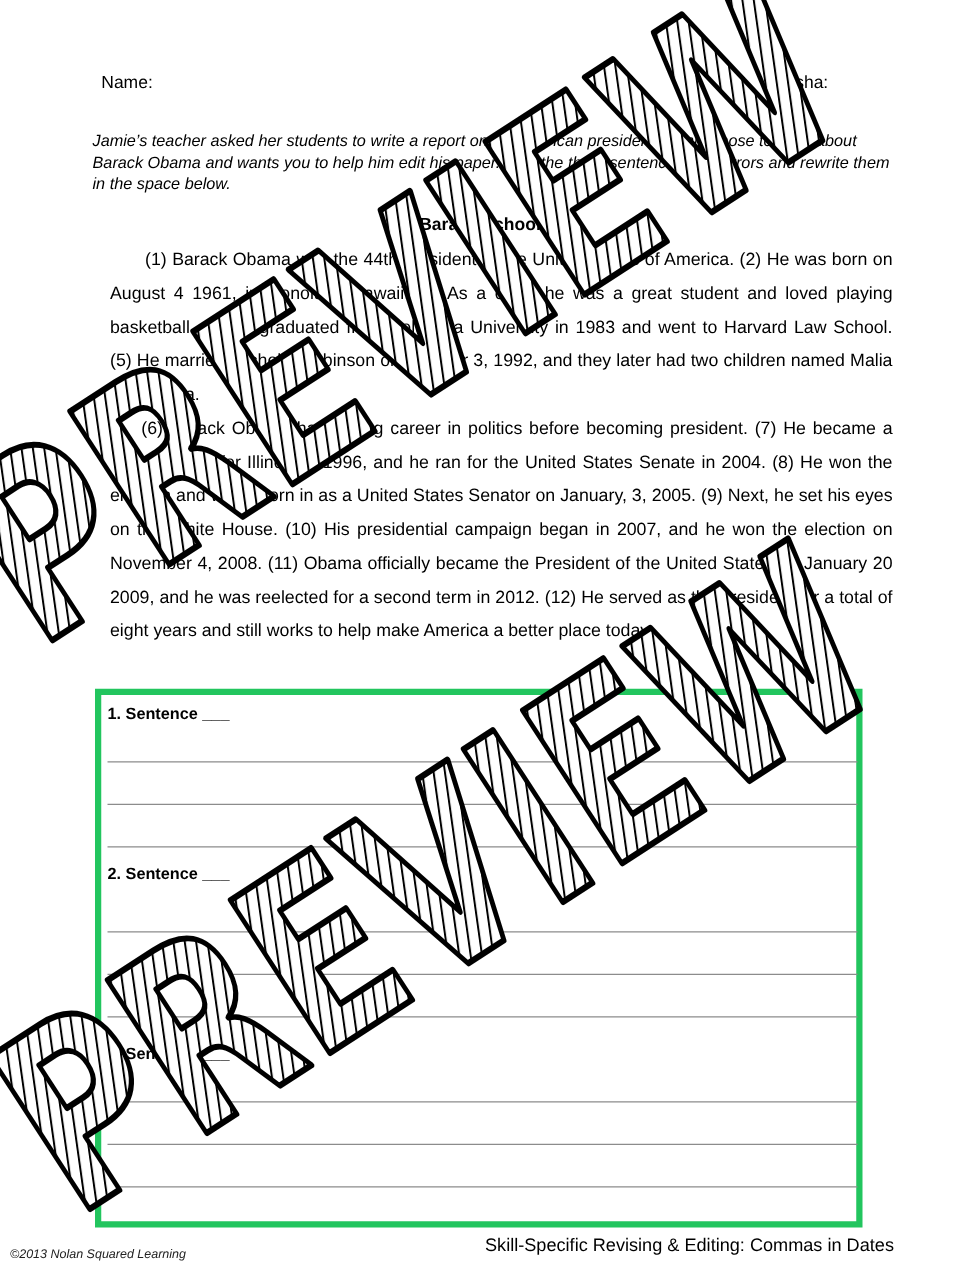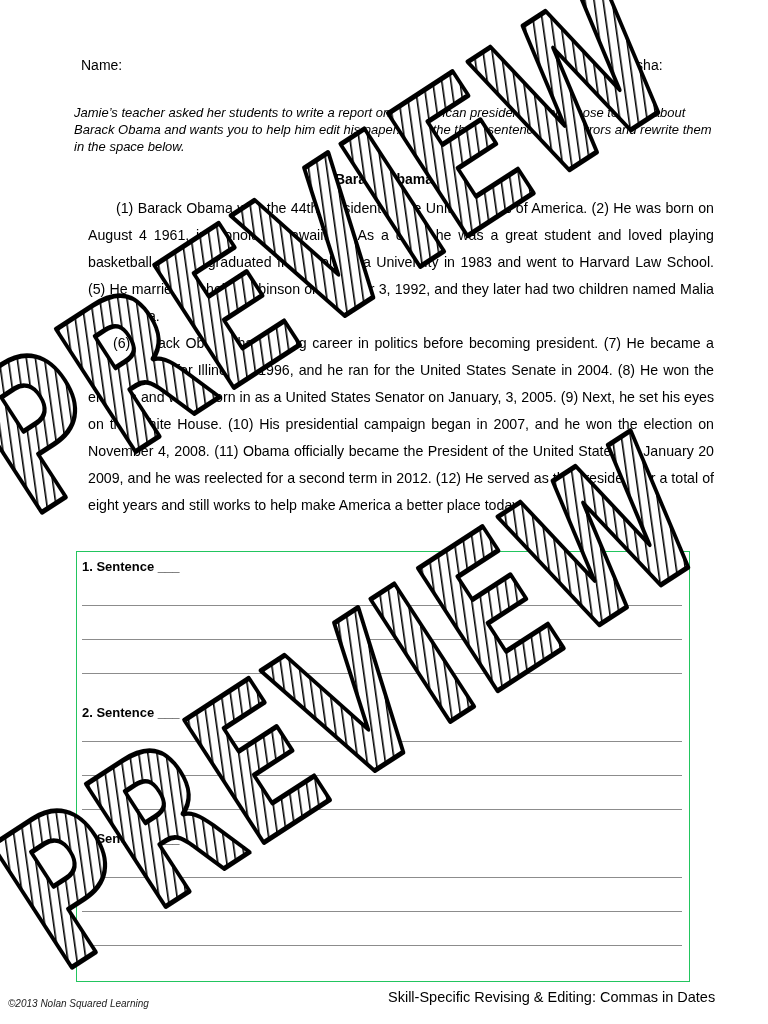"Barack Obama" div.abs { text: Obama -> School }
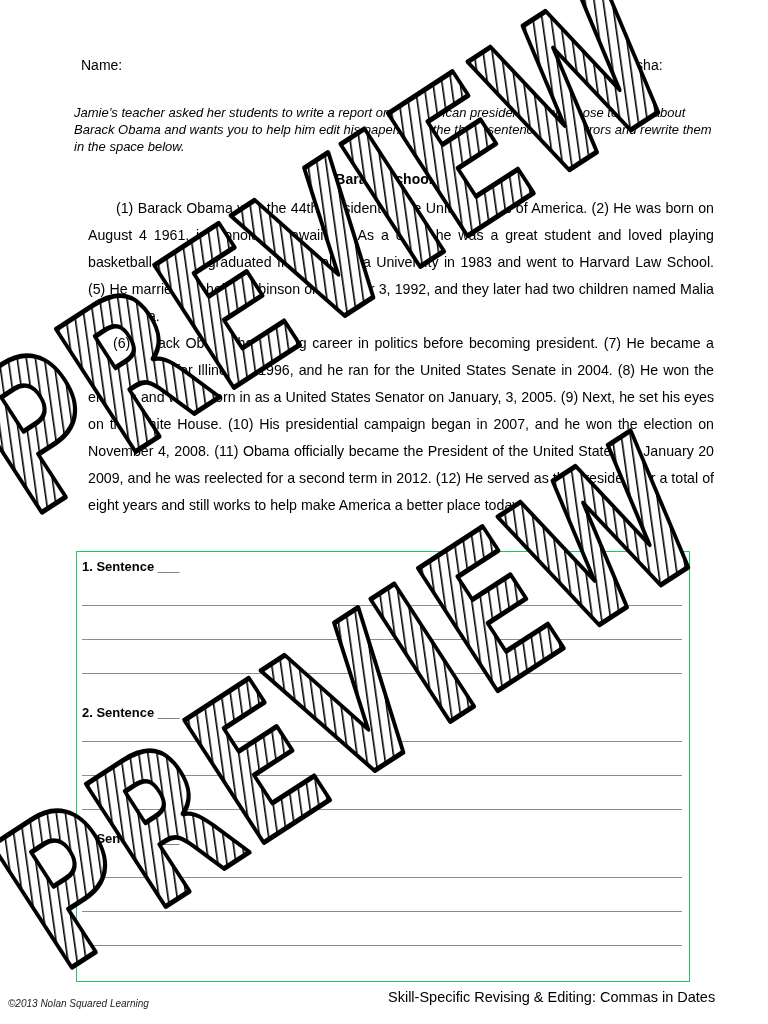"1. Sentence ___" .answer-box { border: 1px solid #22c55e -> 5px solid #22c55e }
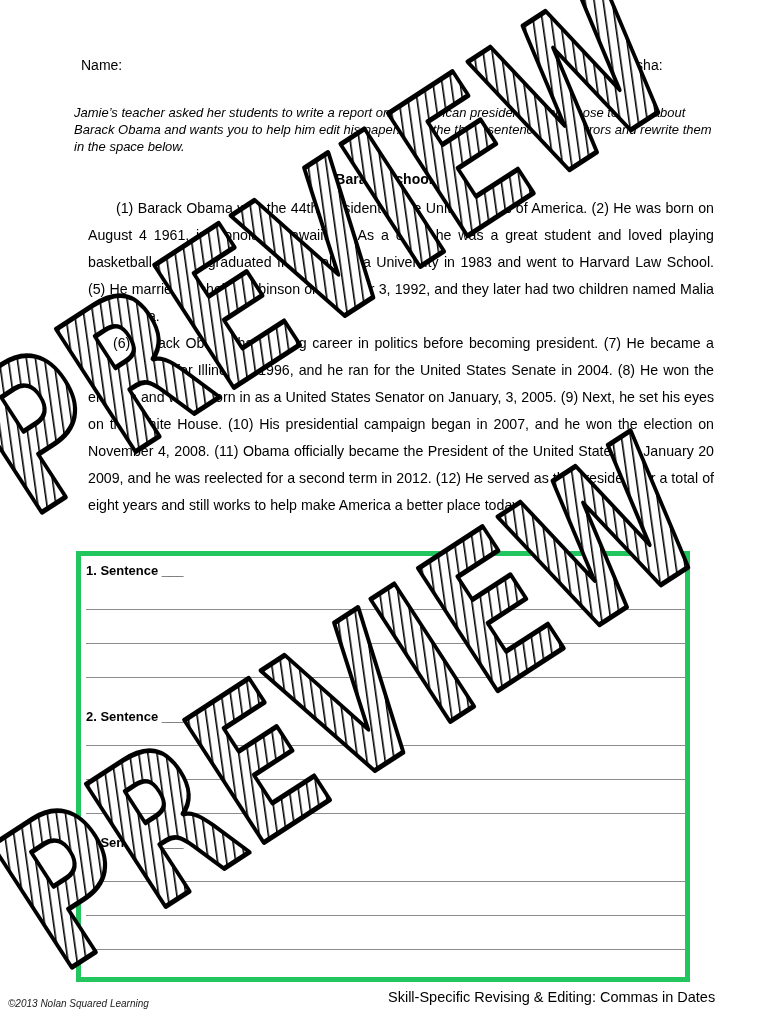"2. Sentence ___" div.sec-label { top: 153px -> 135px }
